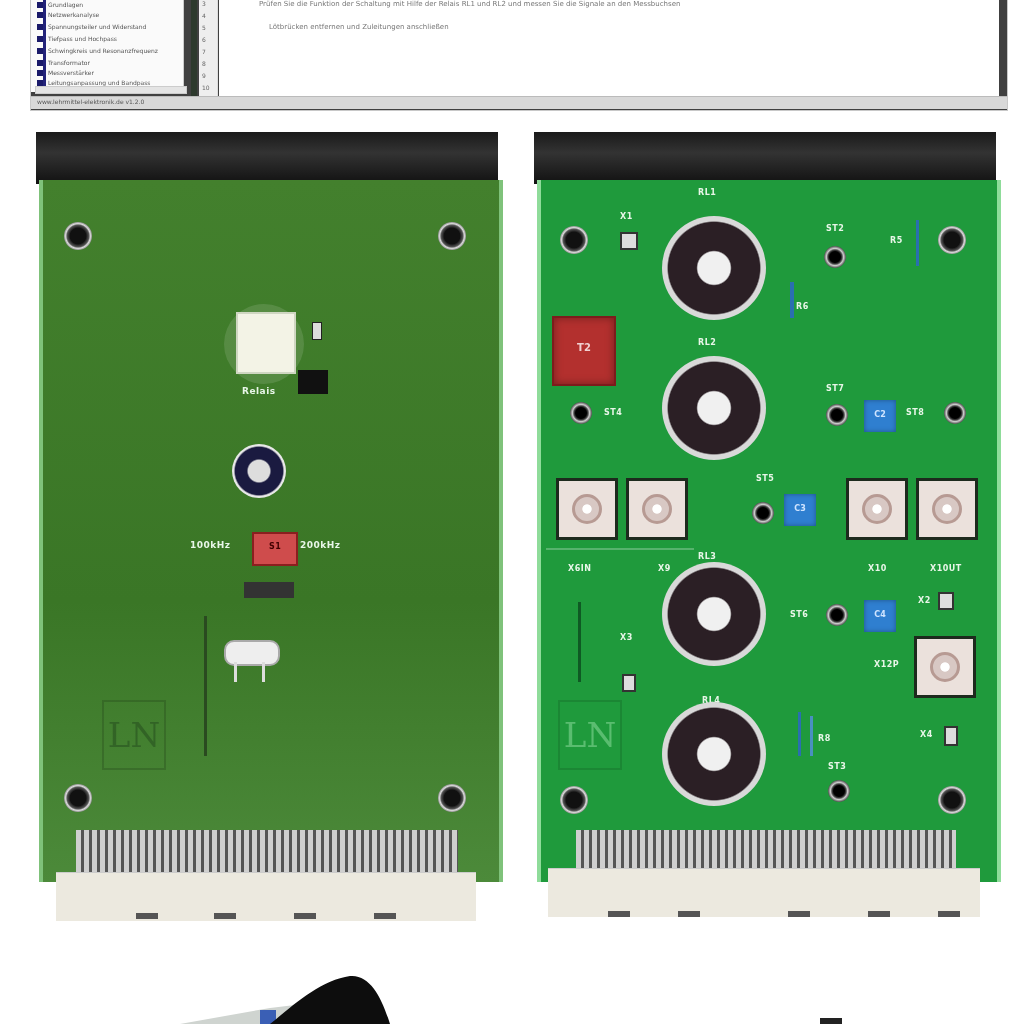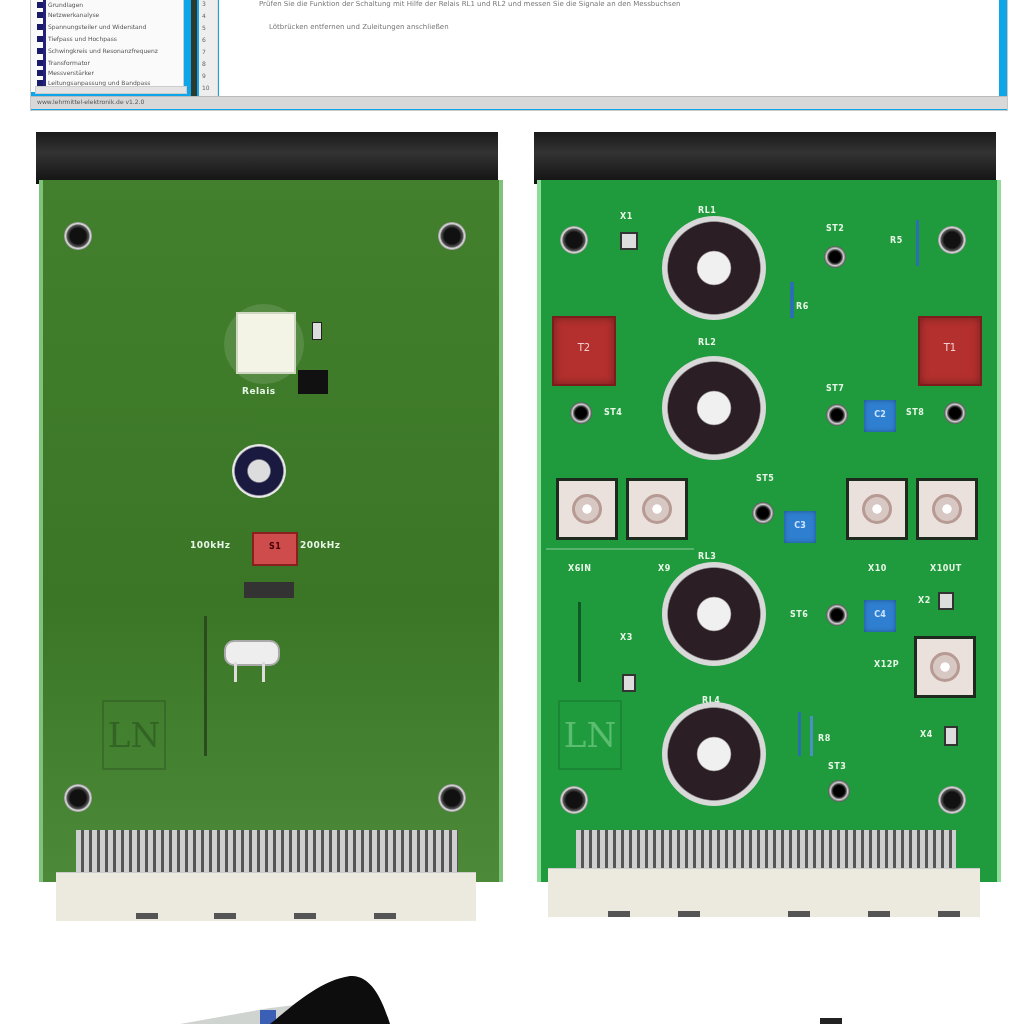"Prüfen Sie die Funktion der" #win { background: #0ea5e9 -> #404040 }
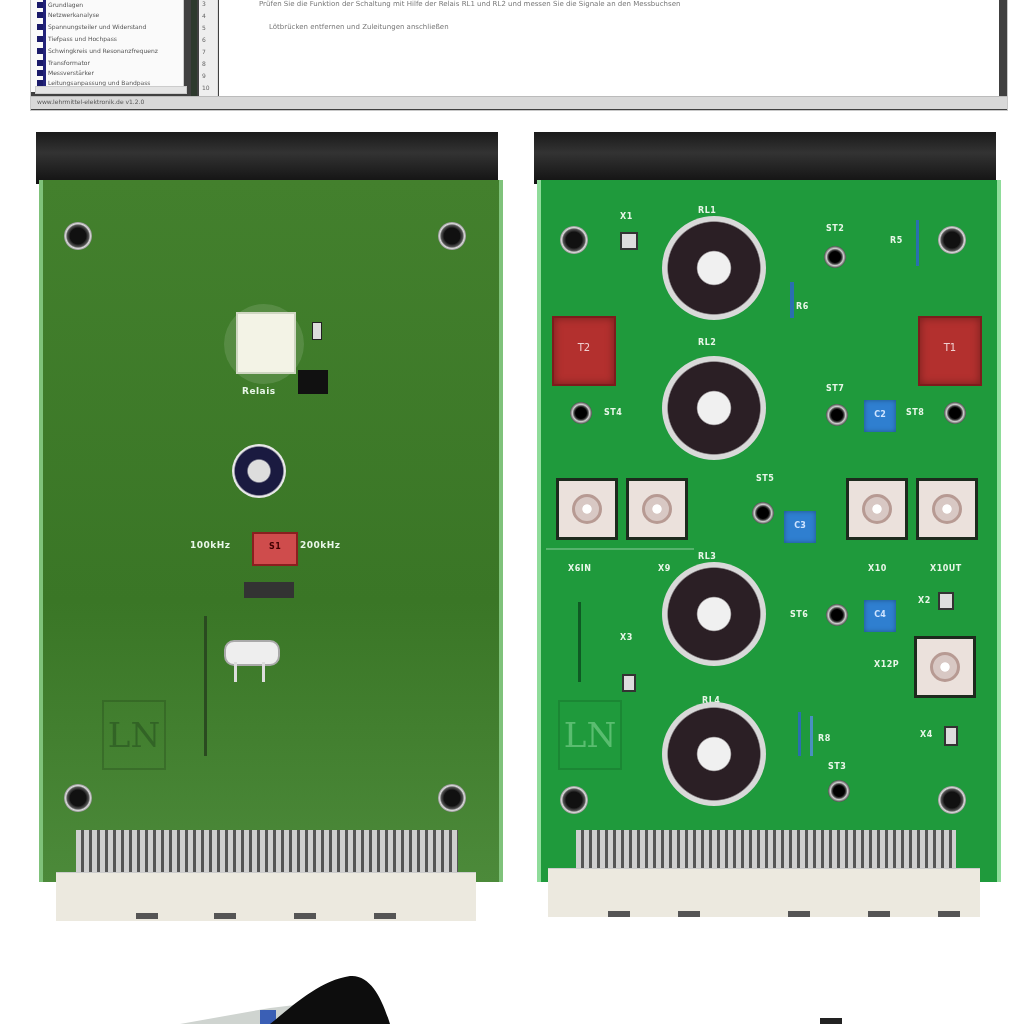"RL1" span.lbl { top: 74px -> 56px }
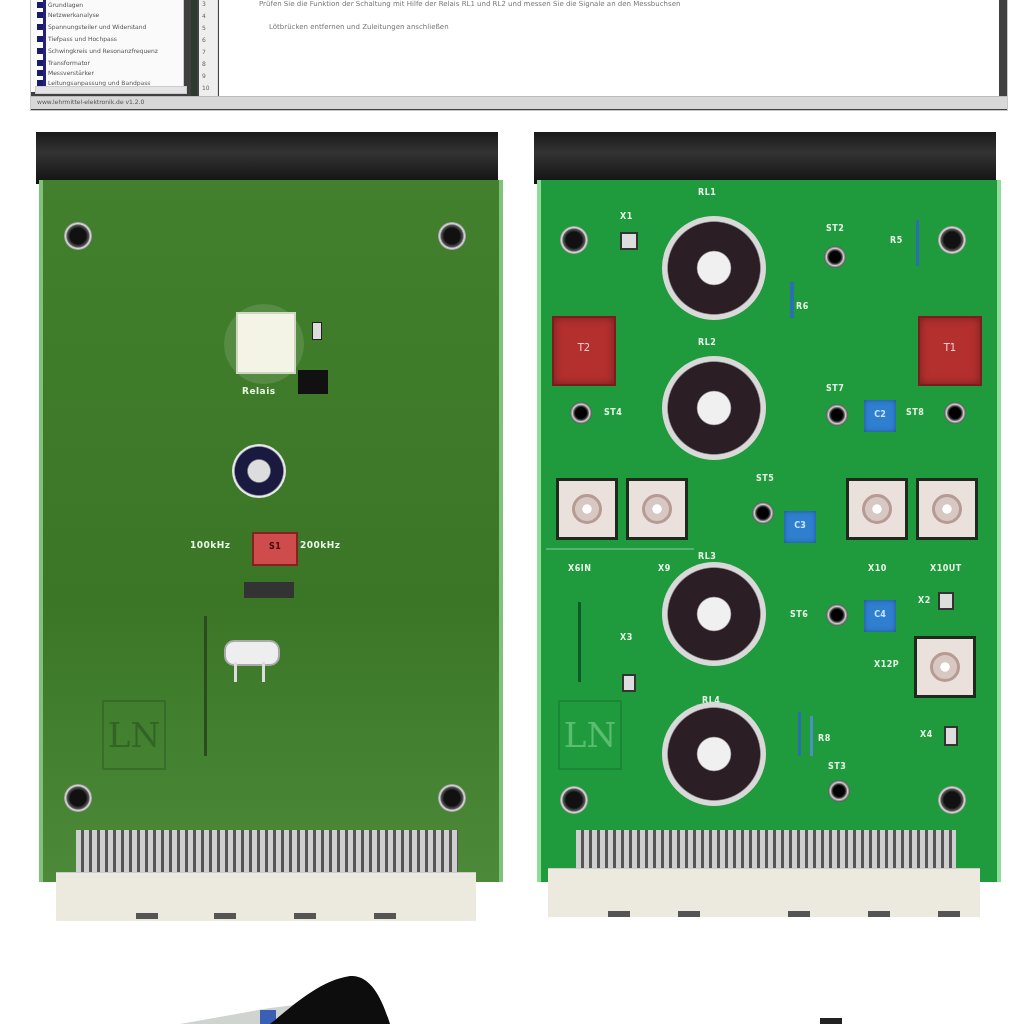"T2" .tr span { font-weight: normal -> bold }
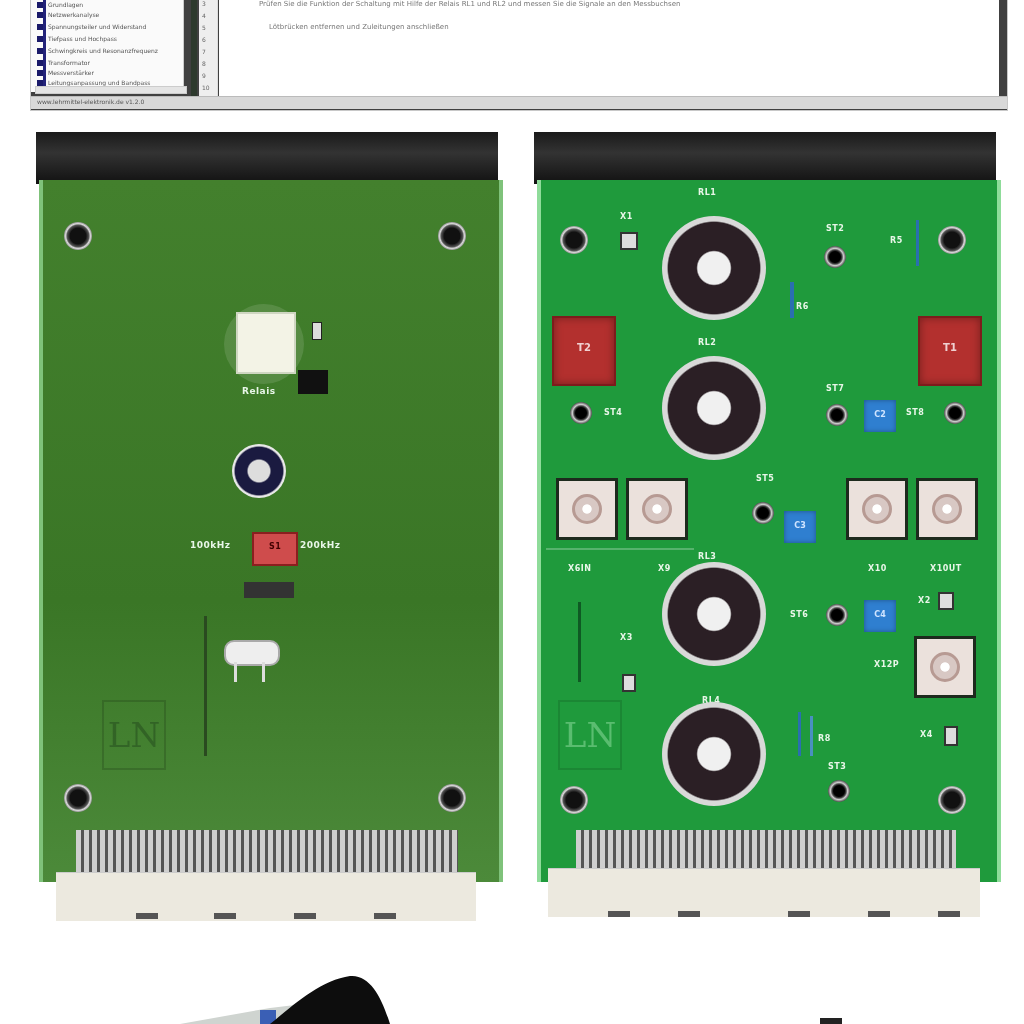"T1" div.tr { html: <div> <span>T1</span> </div> -> none }
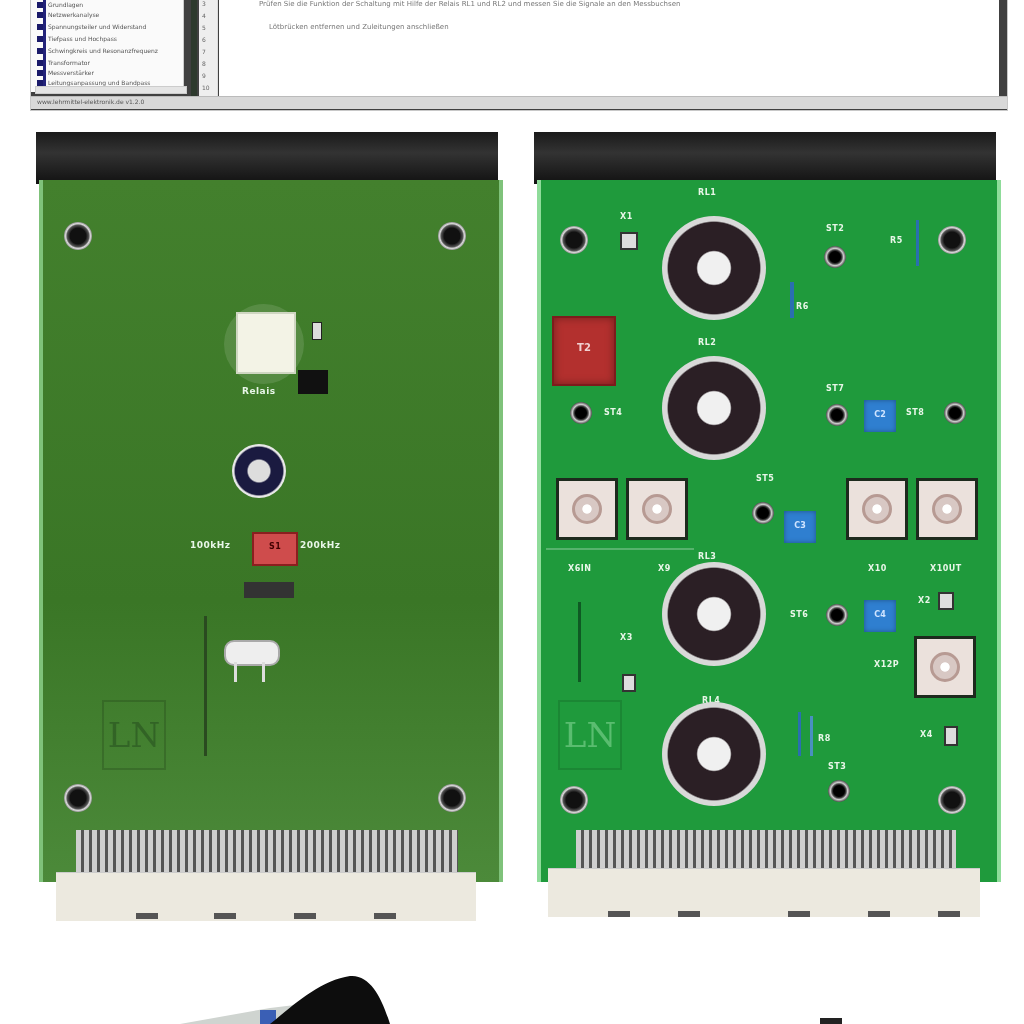"C3" div.cap { top: 379px -> 362px }
